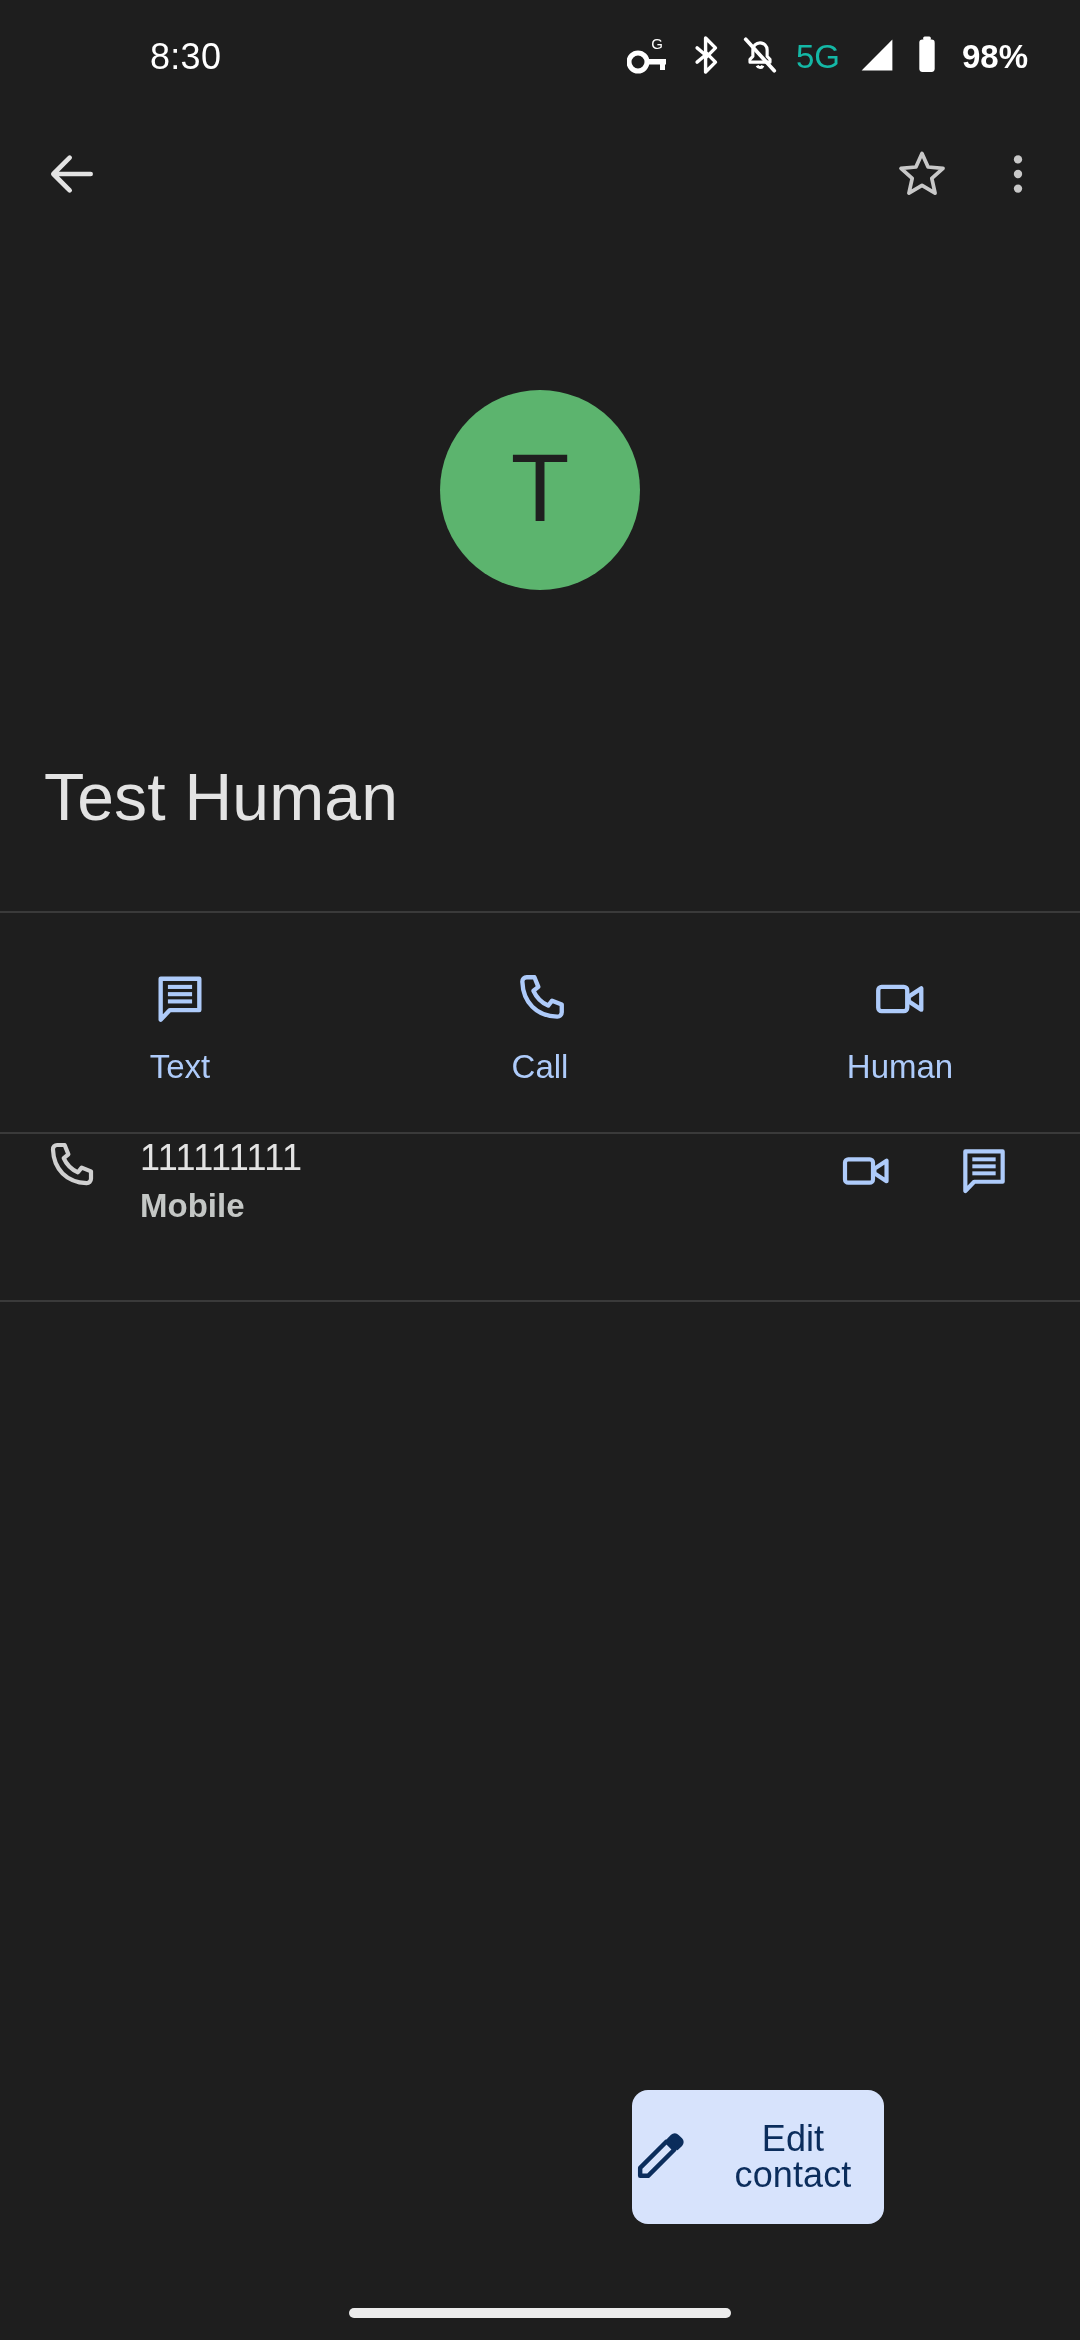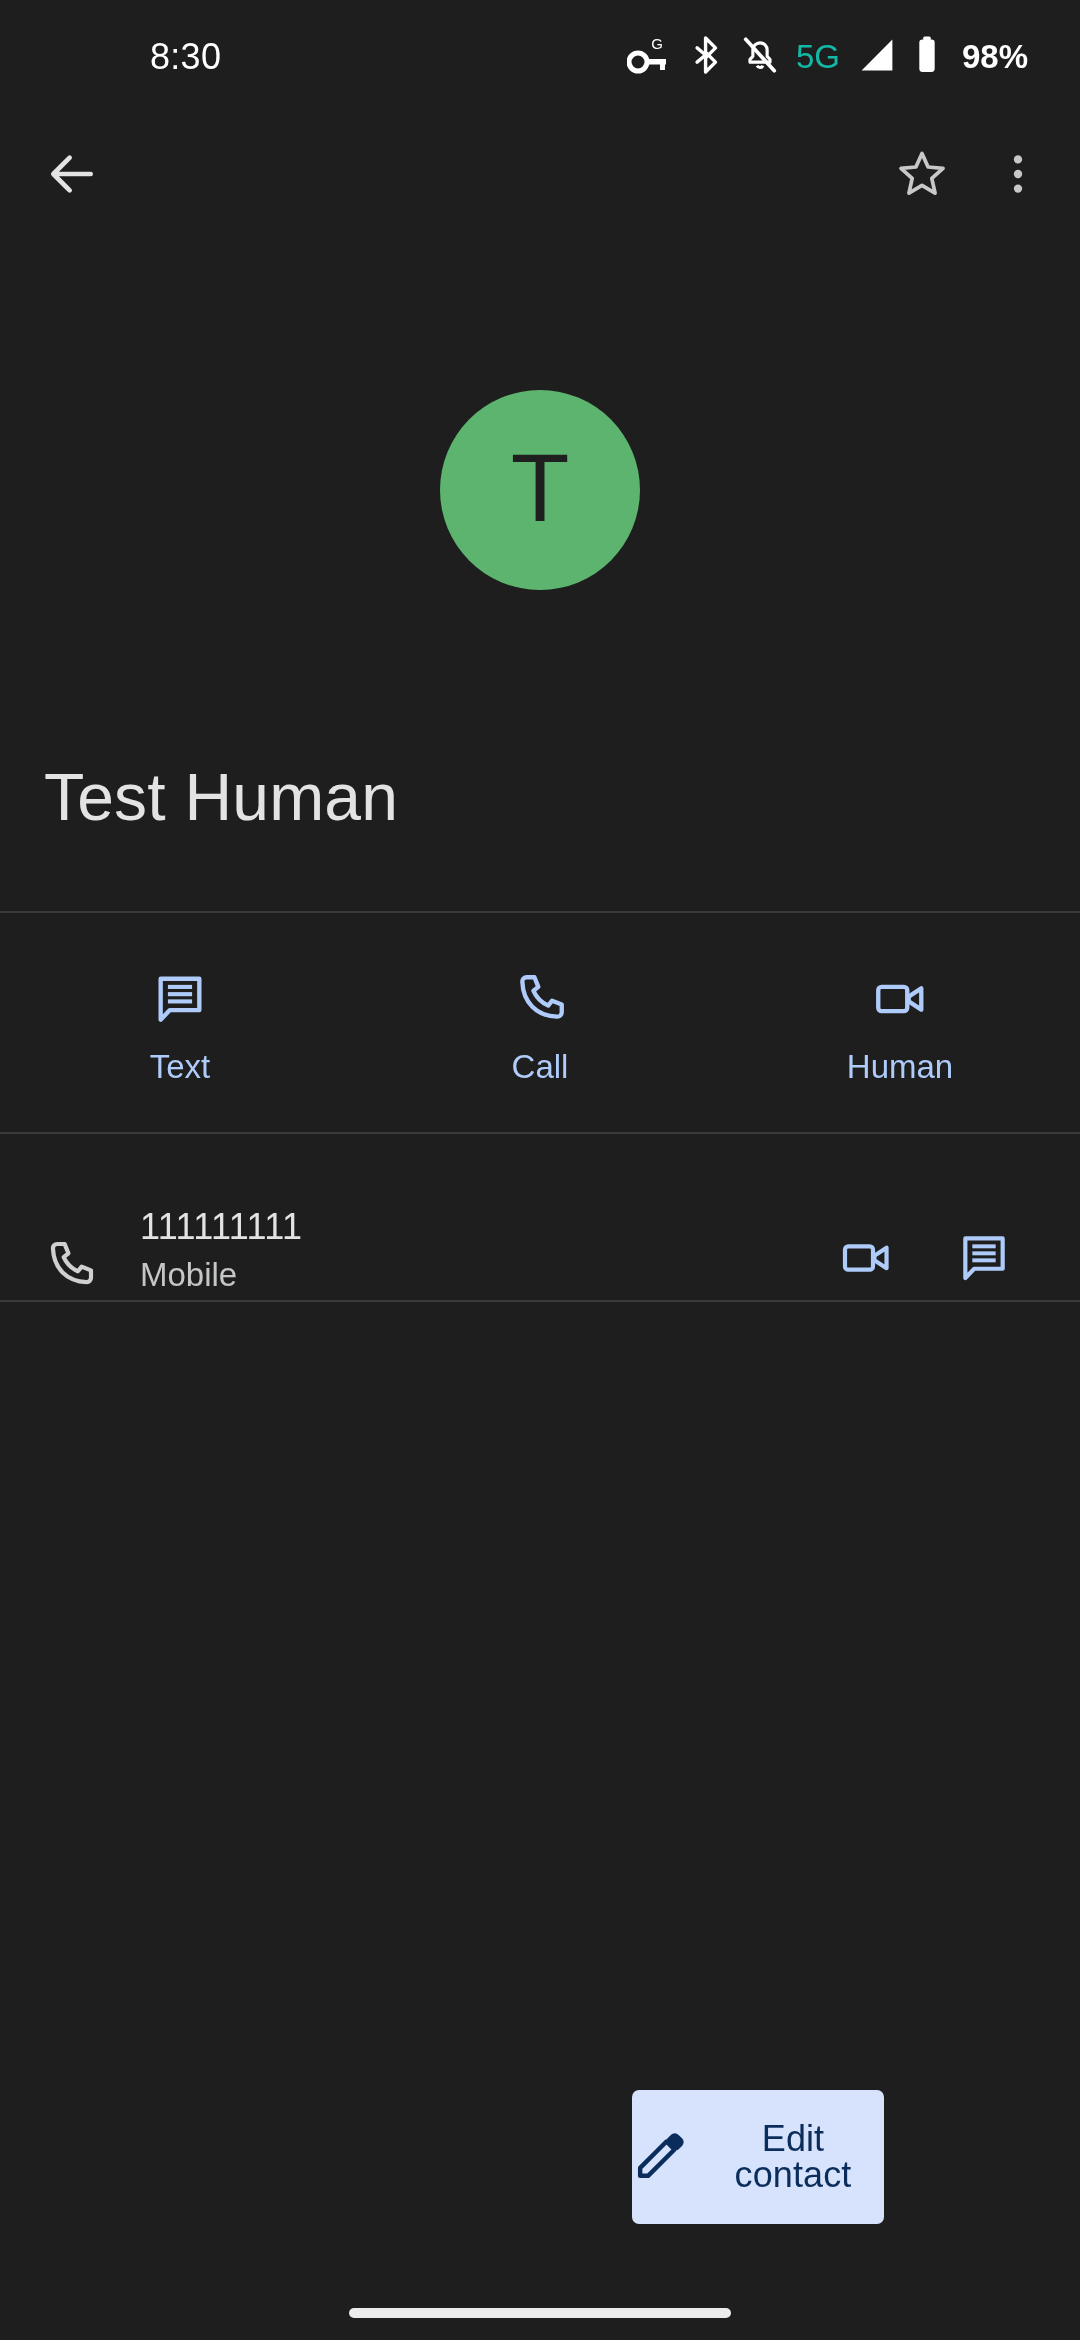"111111111" #phone-row { align-items: flex-end -> flex-start; padding: 16px 44px 0 0 -> 4px 44px 0 0 }
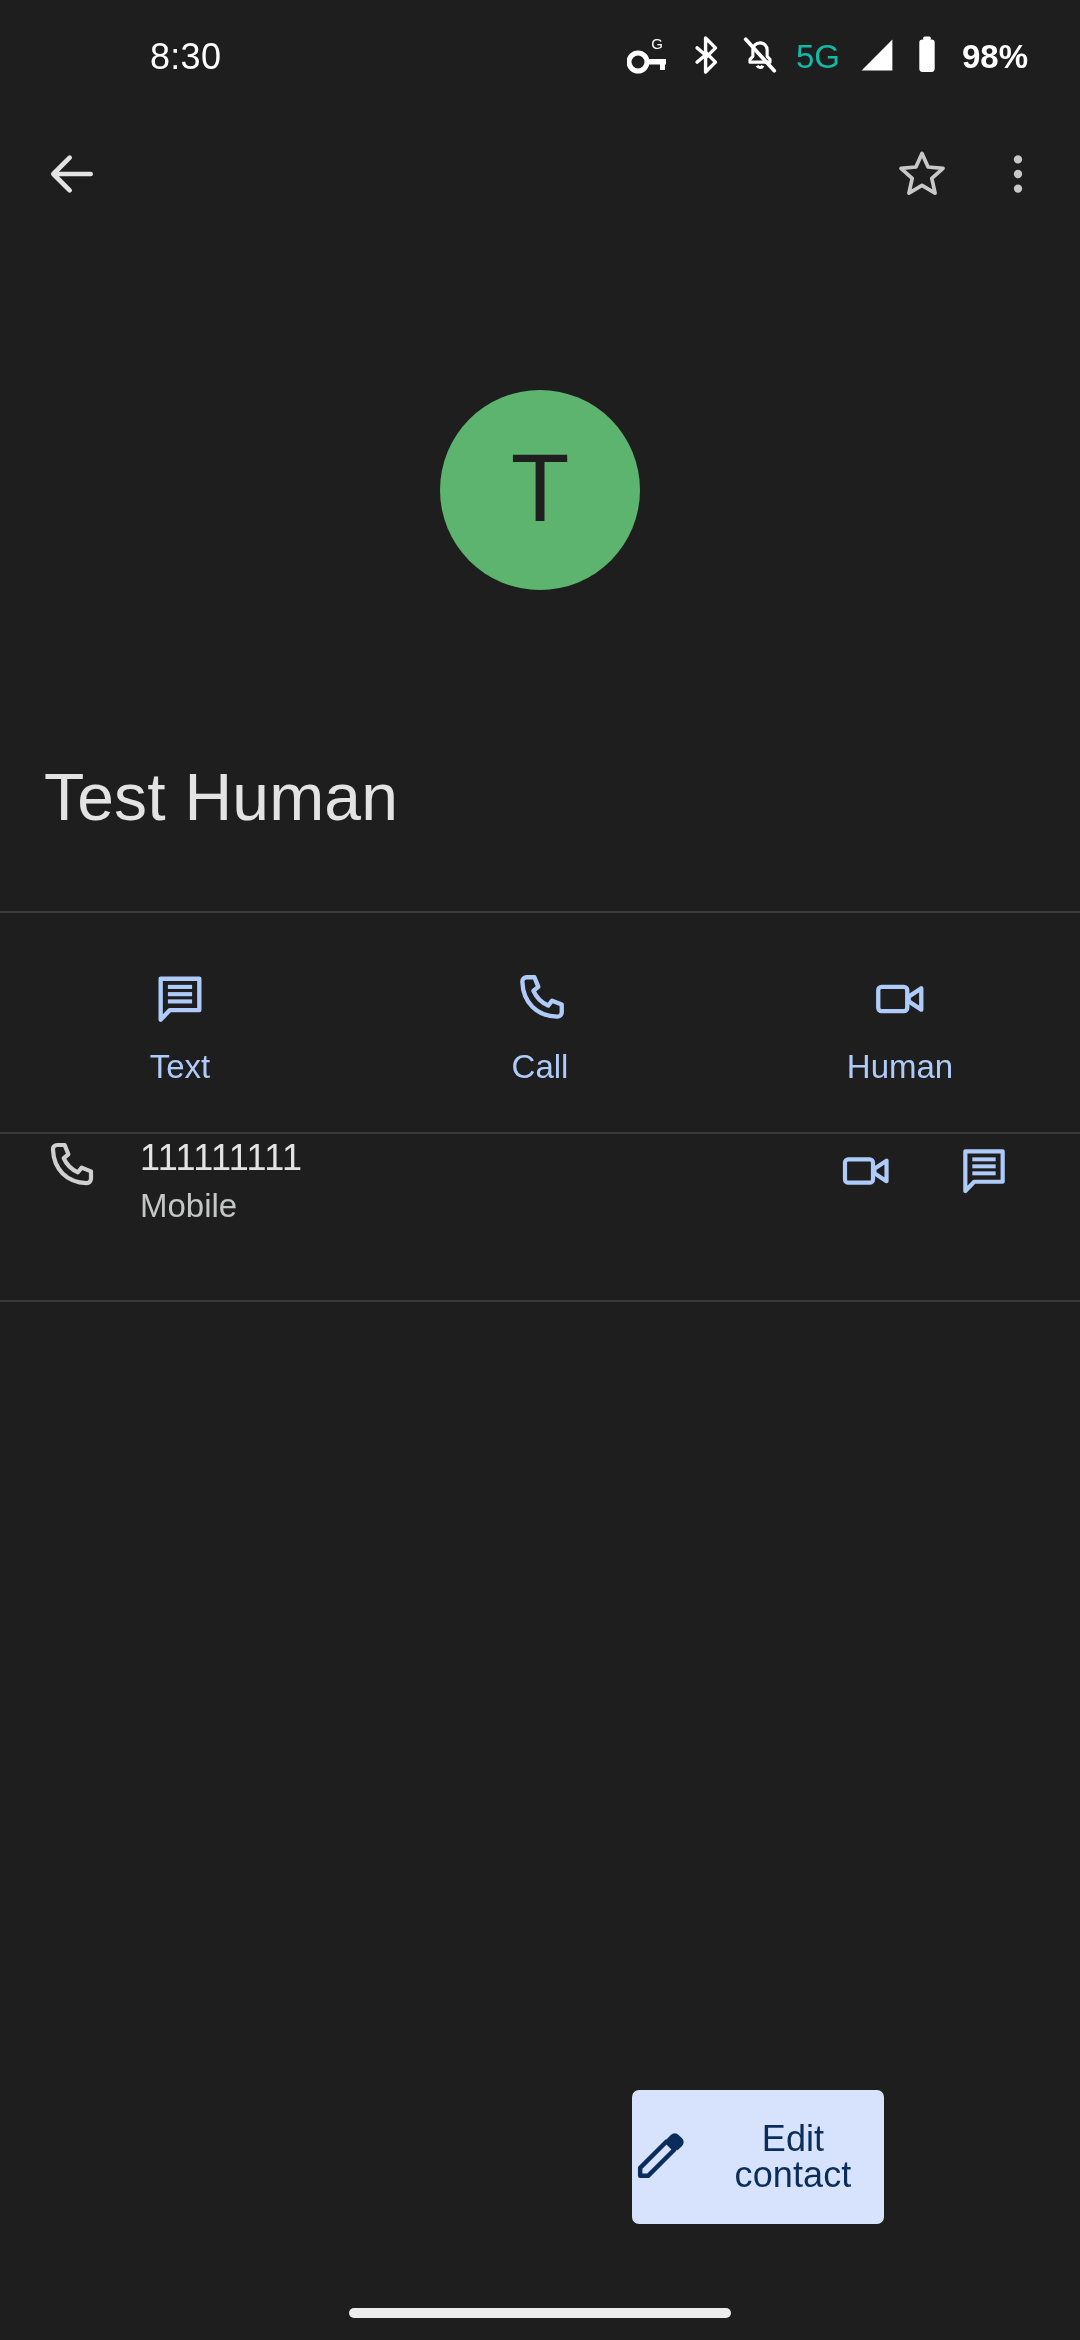"Mobile" #phone-label { font-weight: none -> bold }
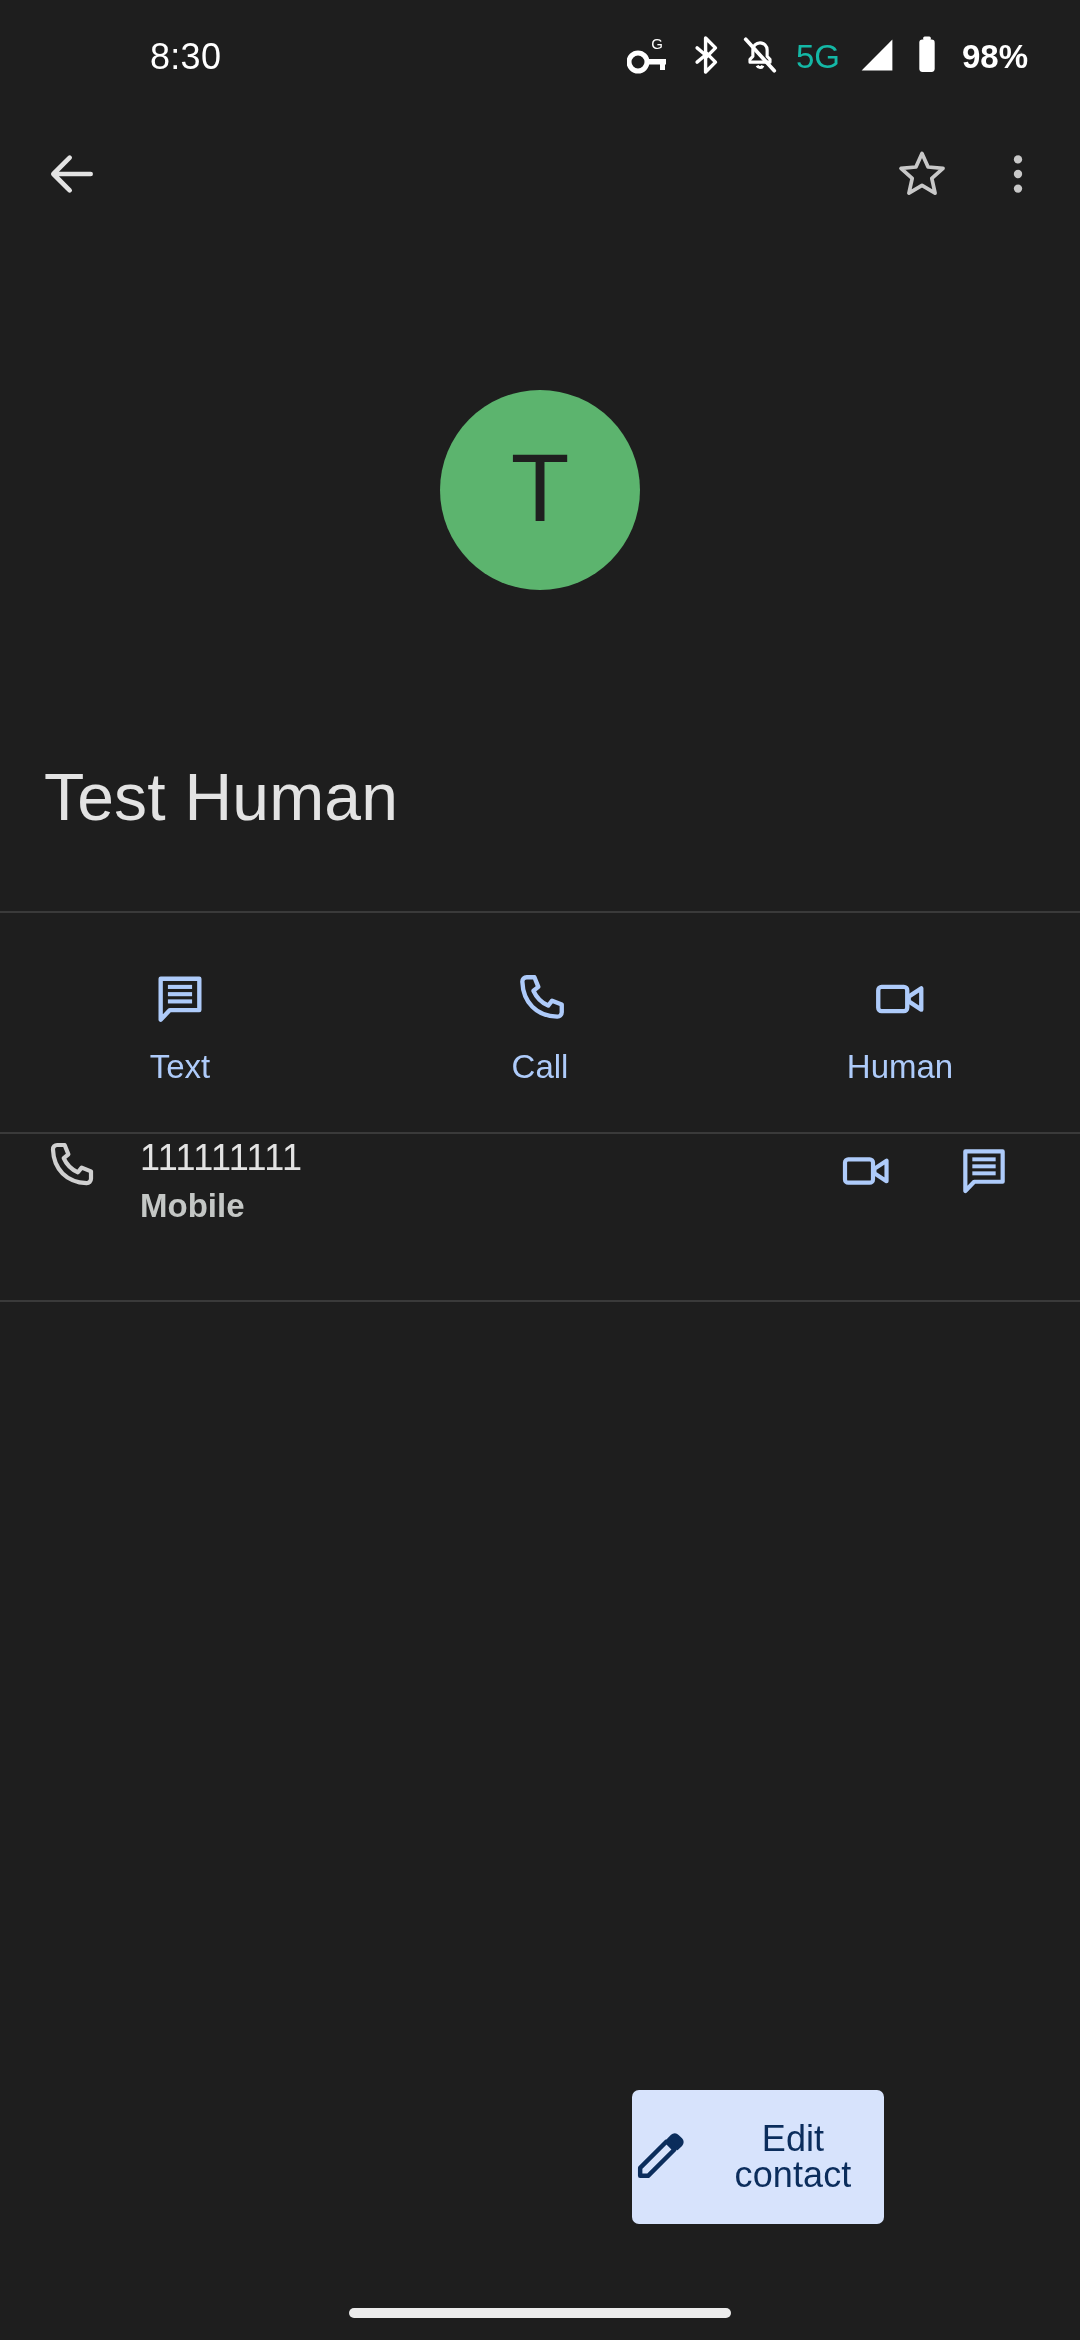"Edit contact" #edit-contact-fab { border-radius: 7px -> 16px }
